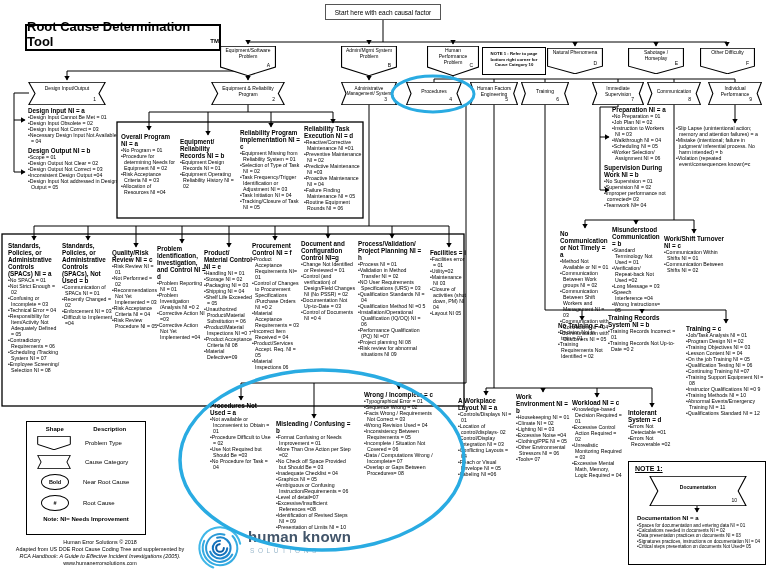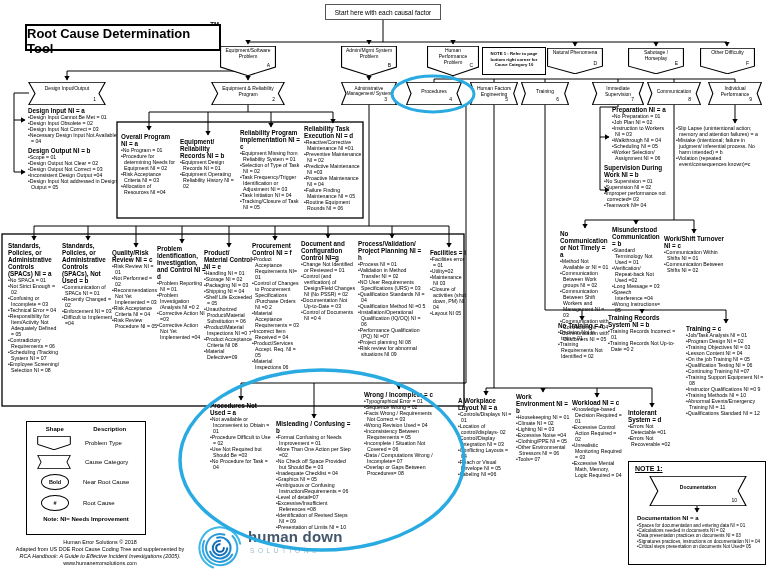"Root Cause Determination Tool" .title-box { align-items: flex-start -> flex-end }
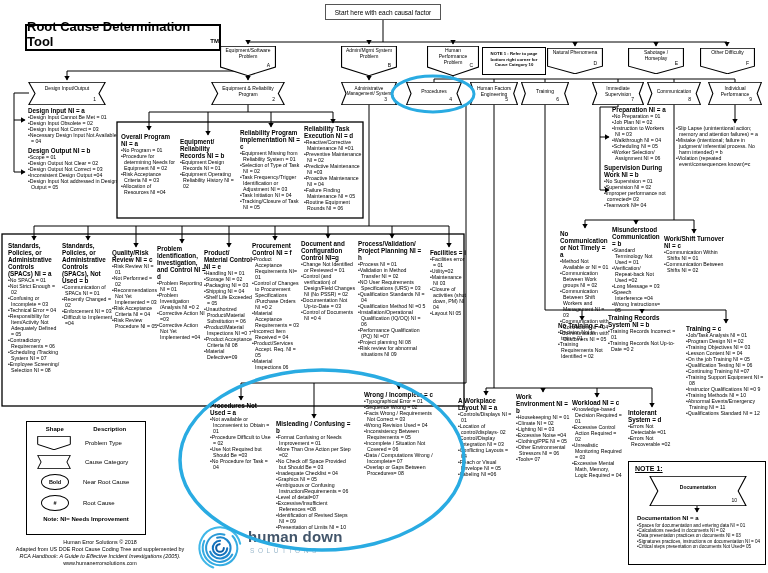"human down" div.logo-text { text: down -> known }
